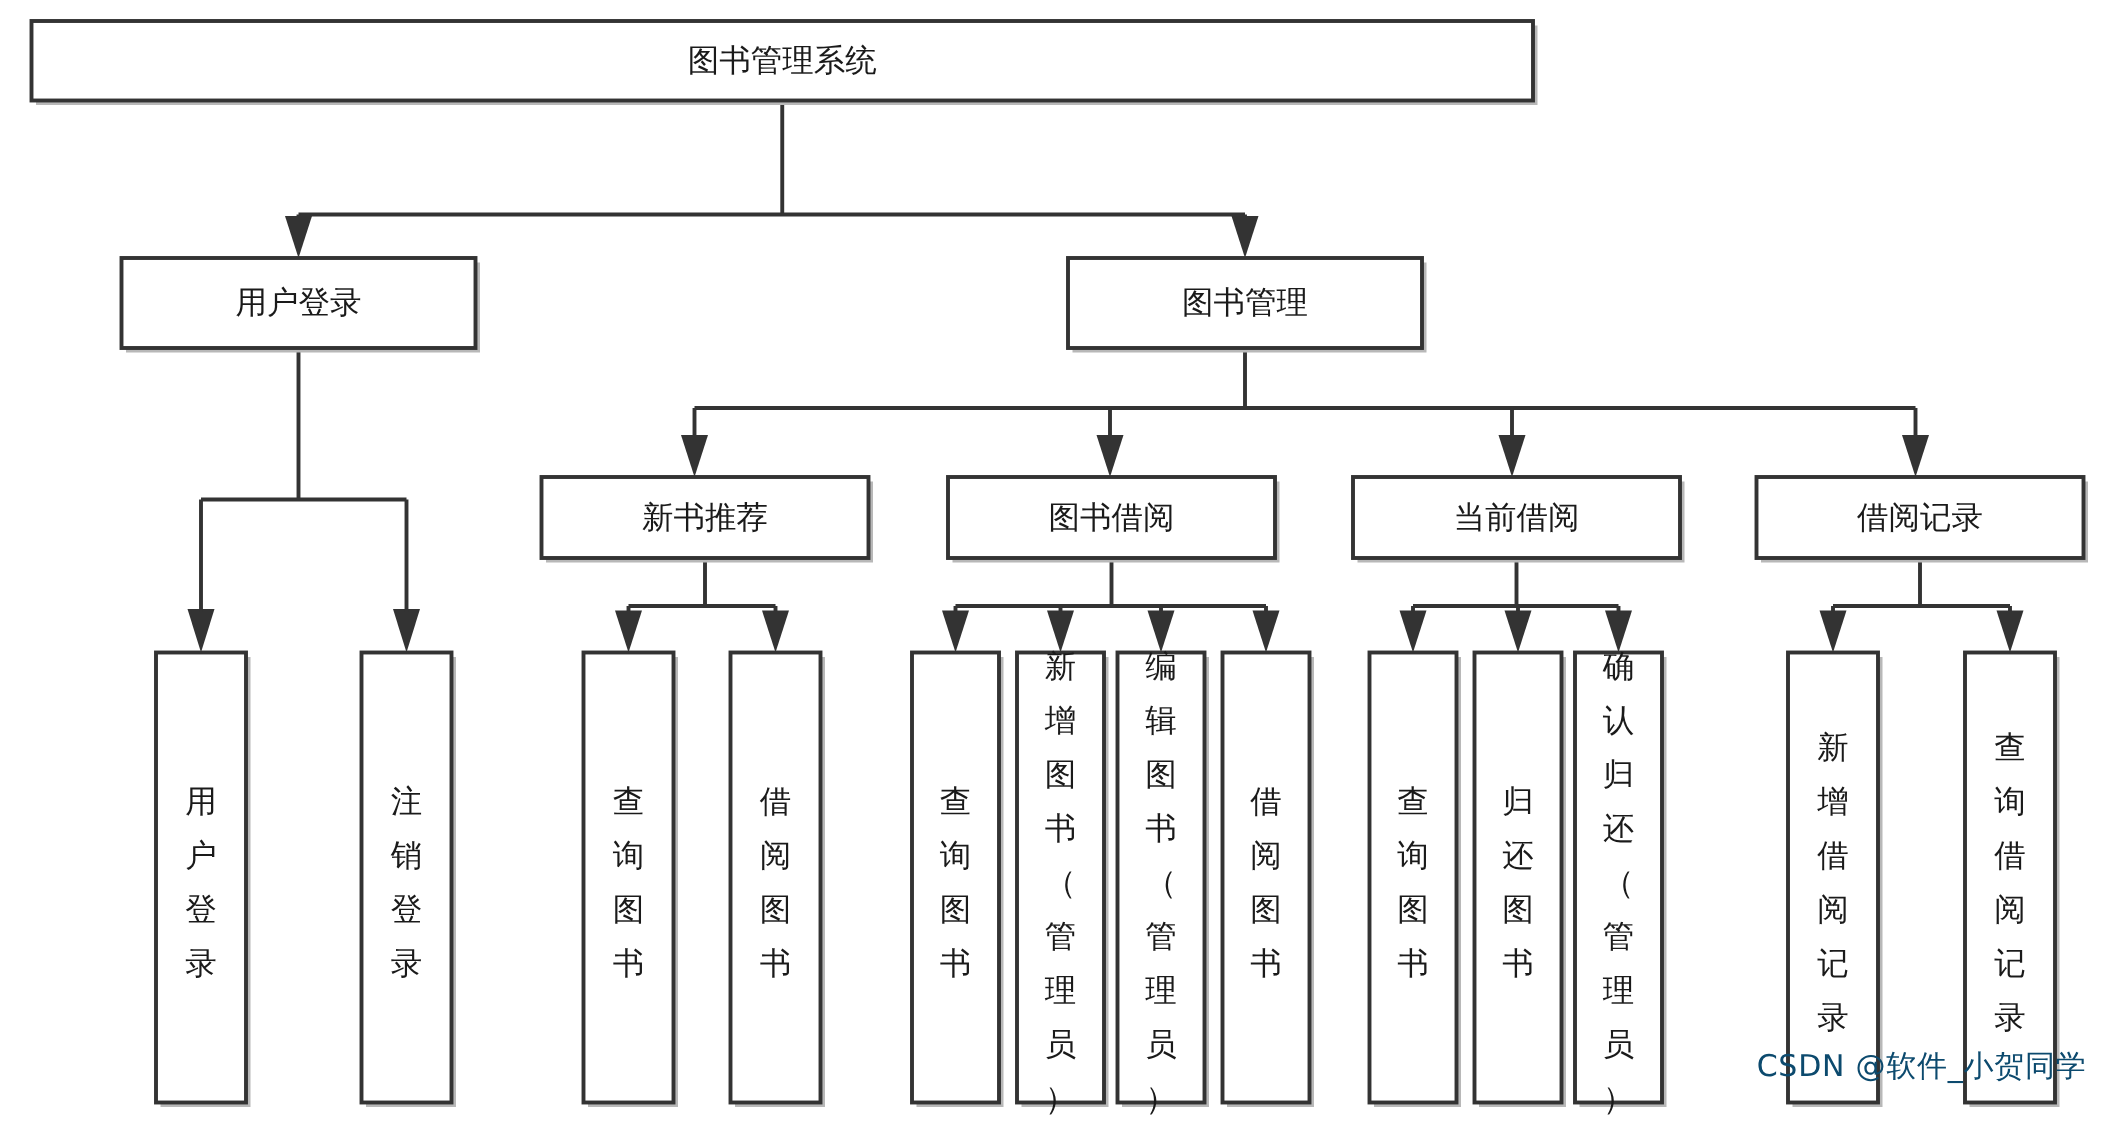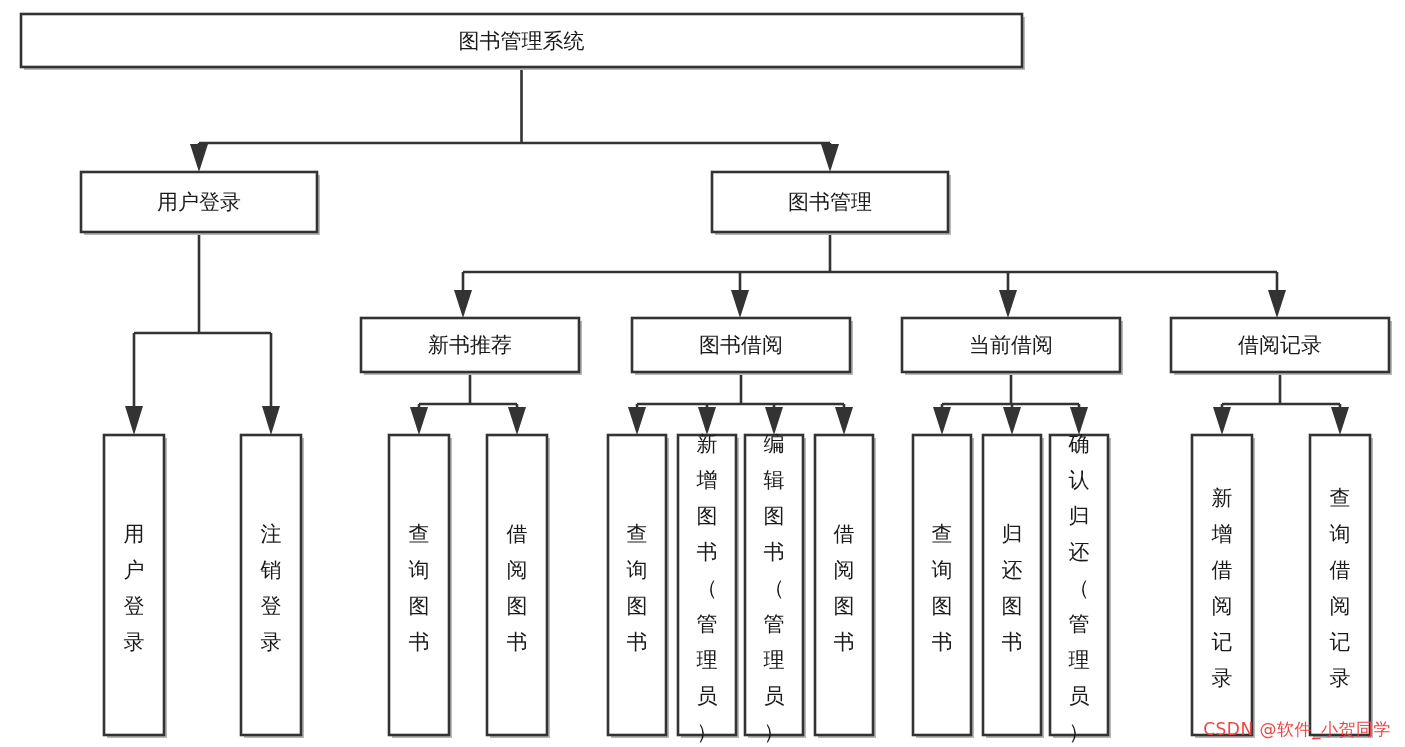"CSDN @软件_小贺同学" .watermark { bottom: 6px -> 23px; color: #ef4444 -> #0c4a6e; font-size: 17px -> 20px }
